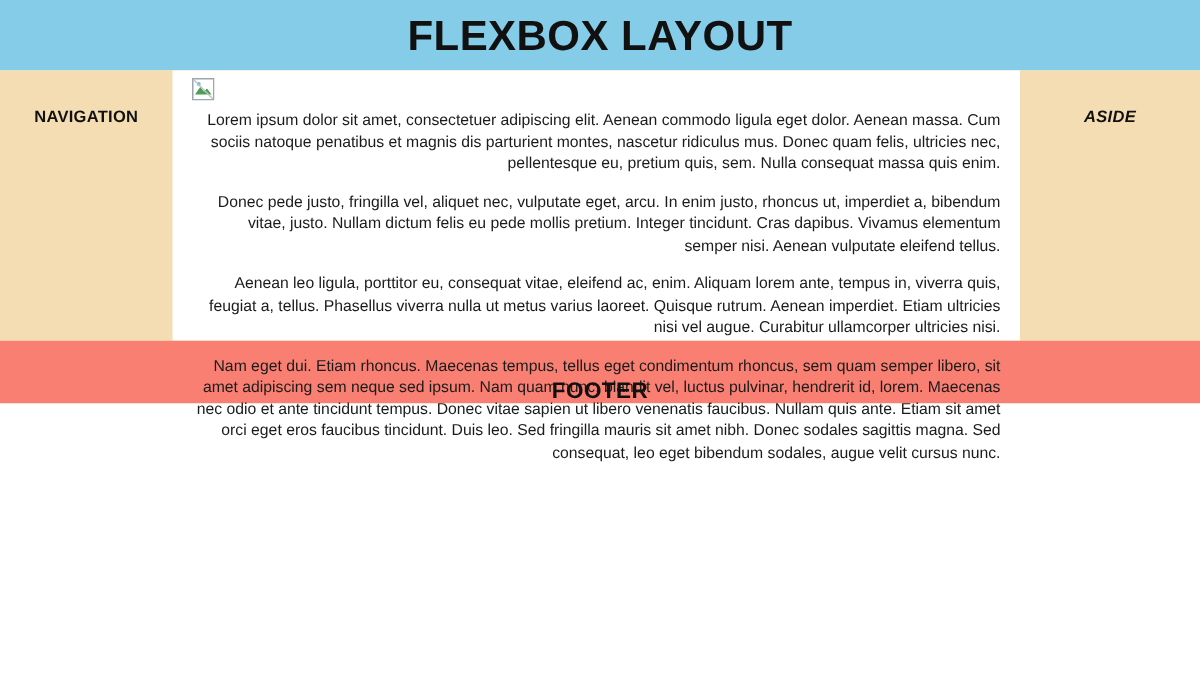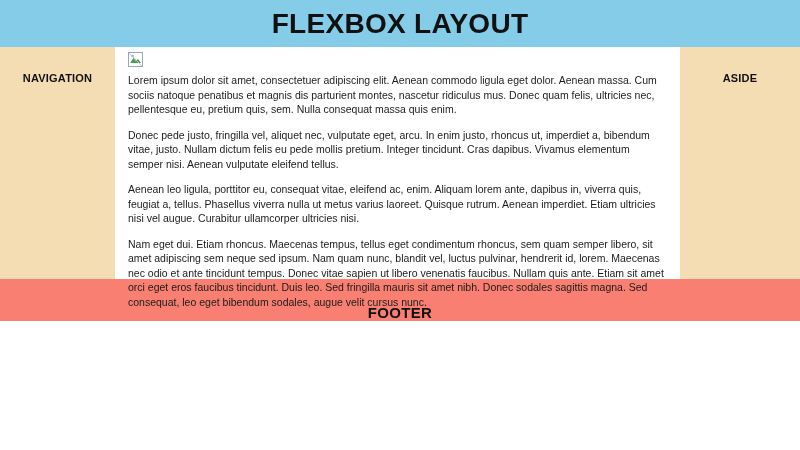"NAVIGATION" .body-row { height: 232px -> 180px }
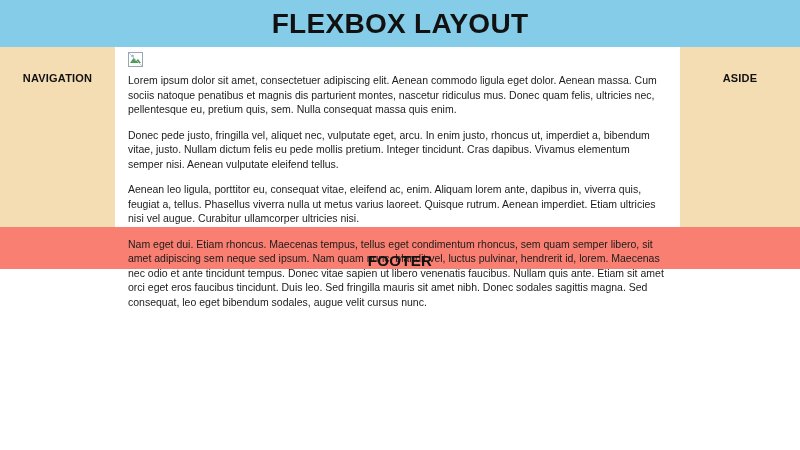"Lorem ipsum dolor sit amet," .main p { text-align: left -> right }
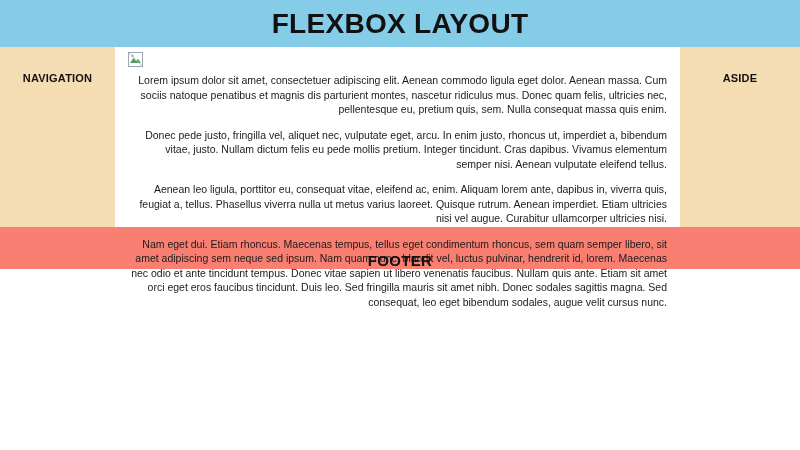"ASIDE" .aside { font-style: none -> italic }
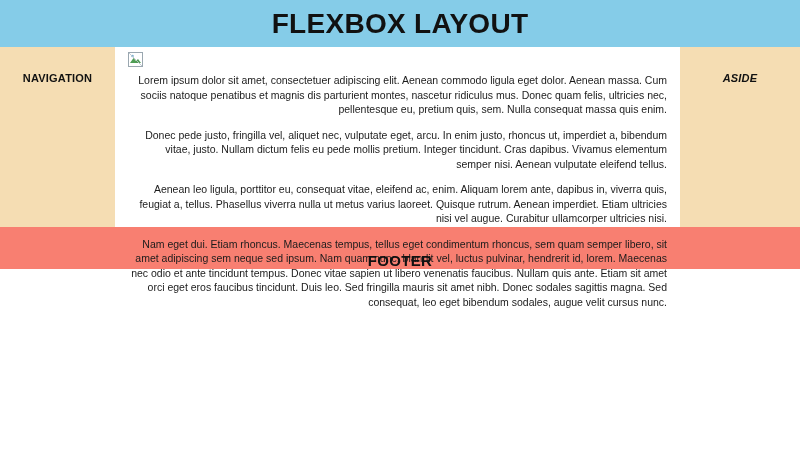"Aenean leo ligula, porttitor eu," p { text: dapibus -> tempus }
